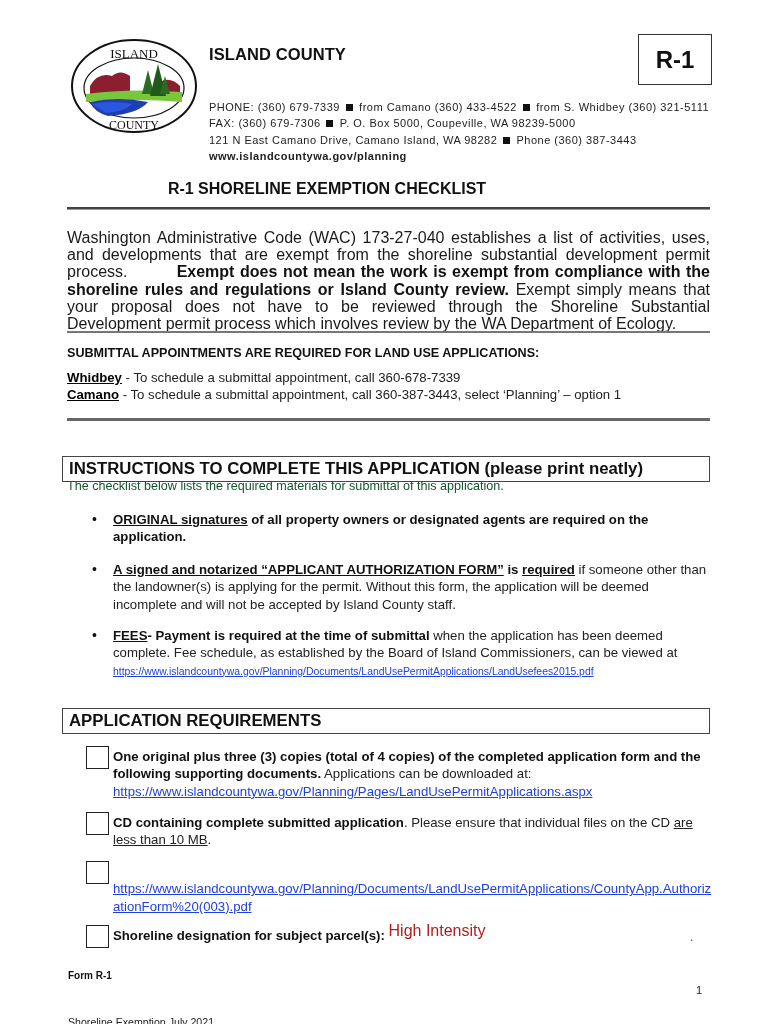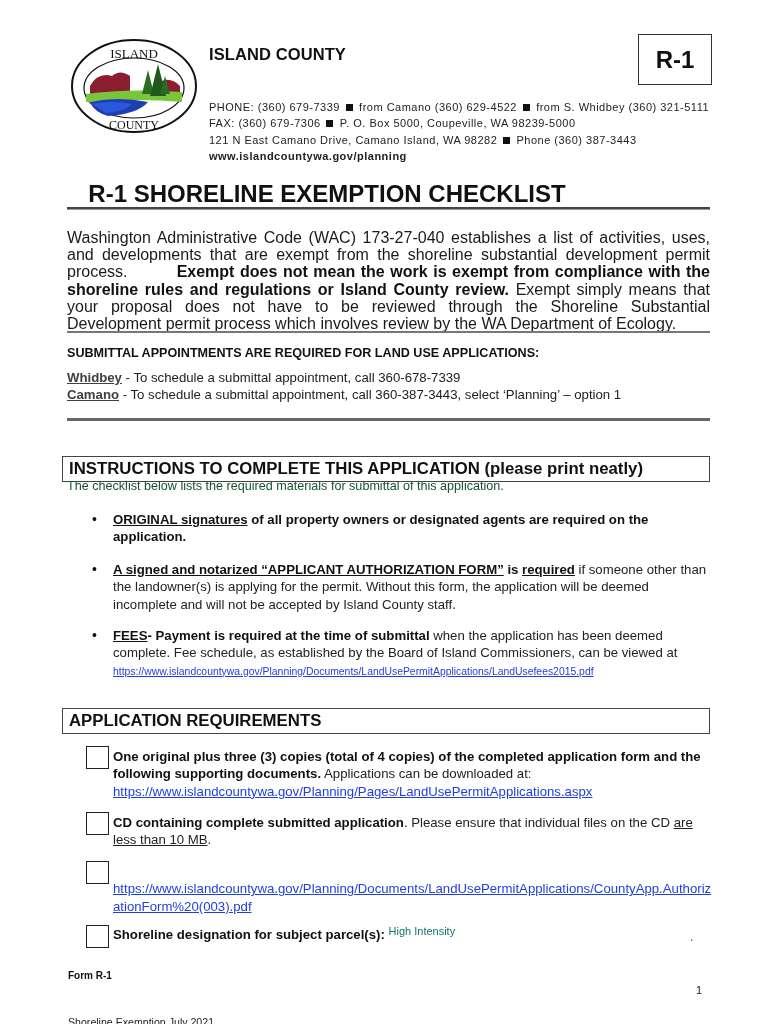"from Camano (360) 629-4522" span { text: 629-4522 -> 433-4522 }
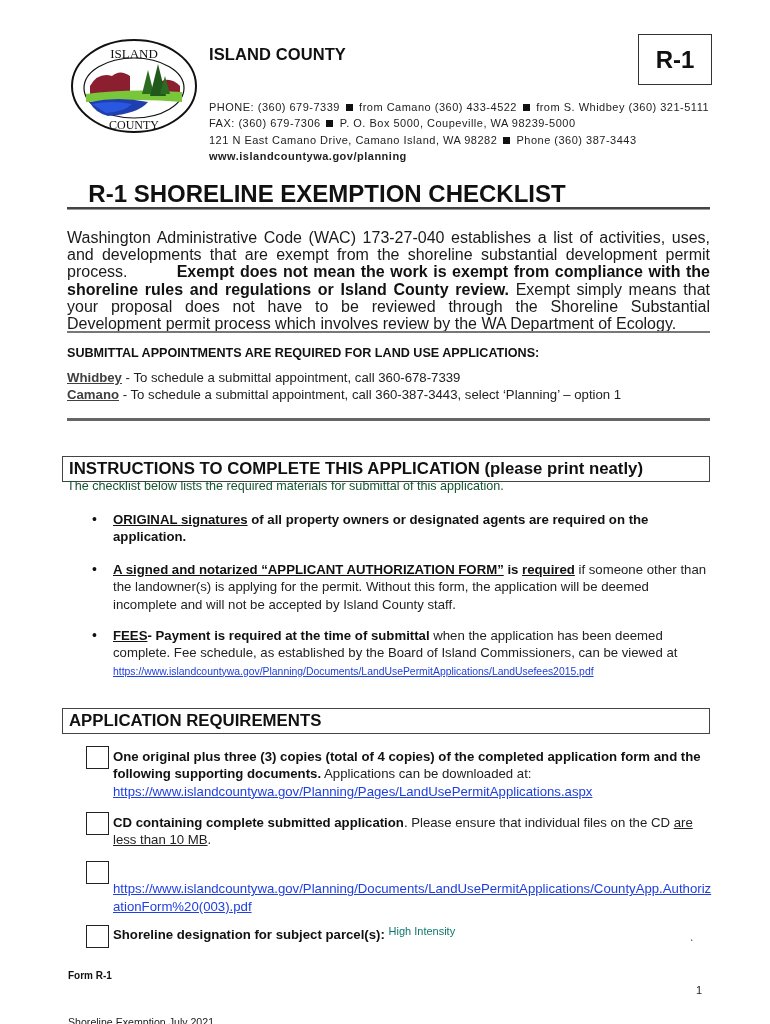"R-1 SHORELINE EXEMPTION CHECKLIST" .main-title { font-size: 24px -> 16px }
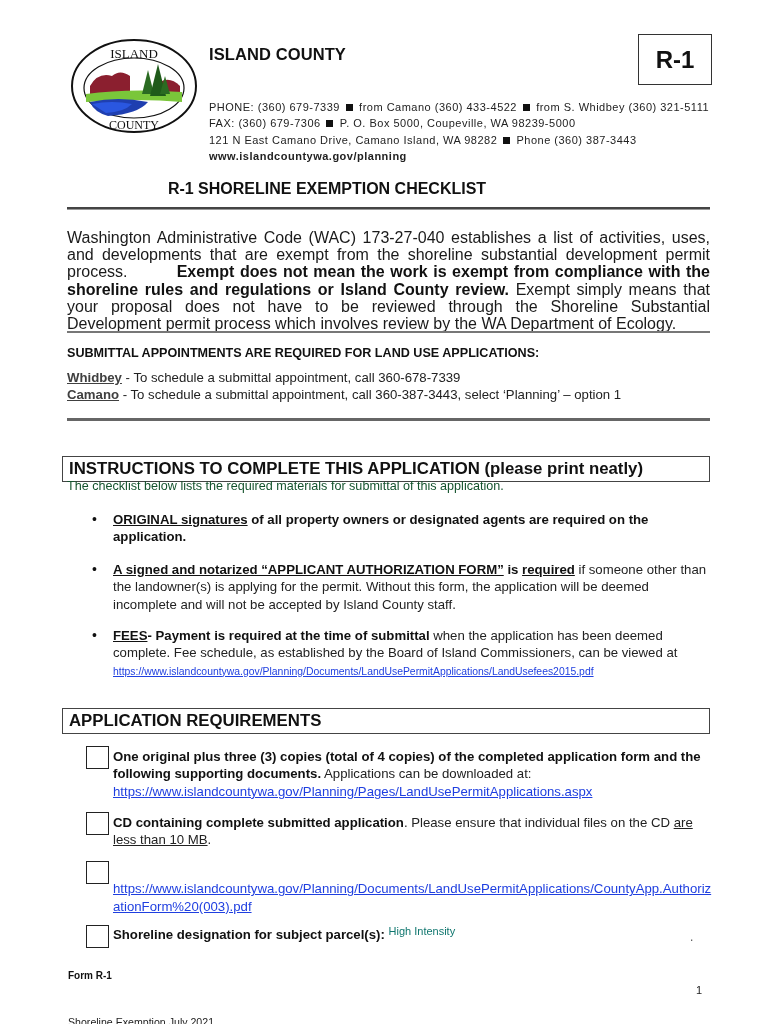"Whidbey" .appt-line u { color: #404040 -> #000000 }
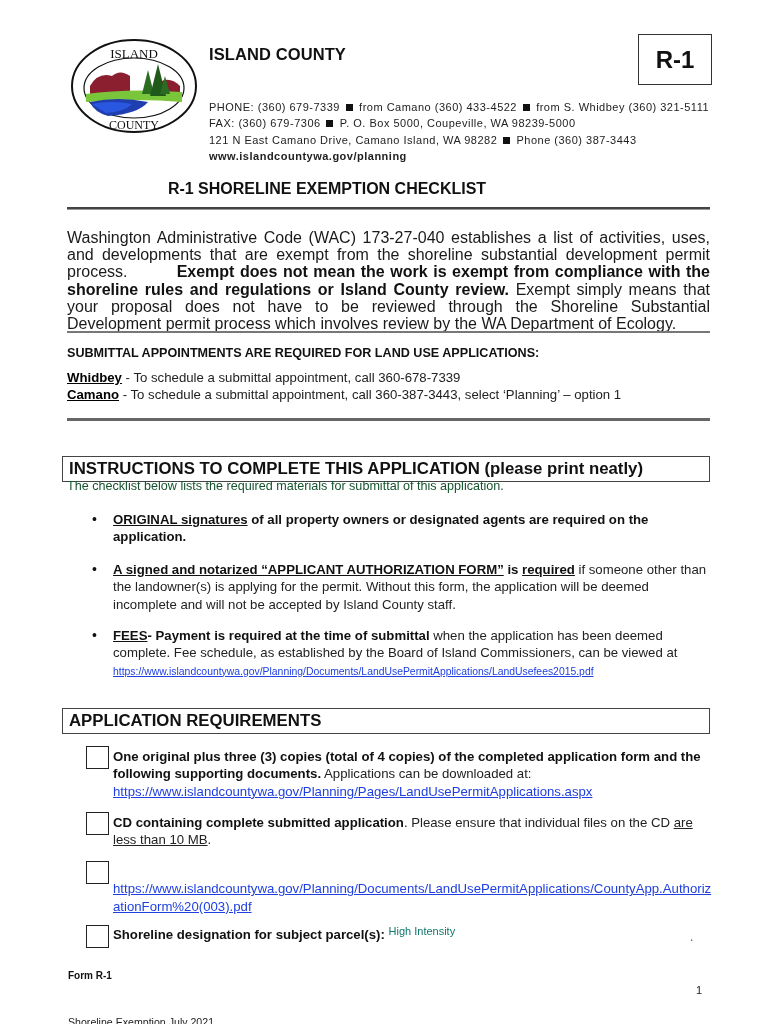"High Intensity" .fill-value { color: #0f766e -> #b91c1c; font-size: 11px -> 16px }
